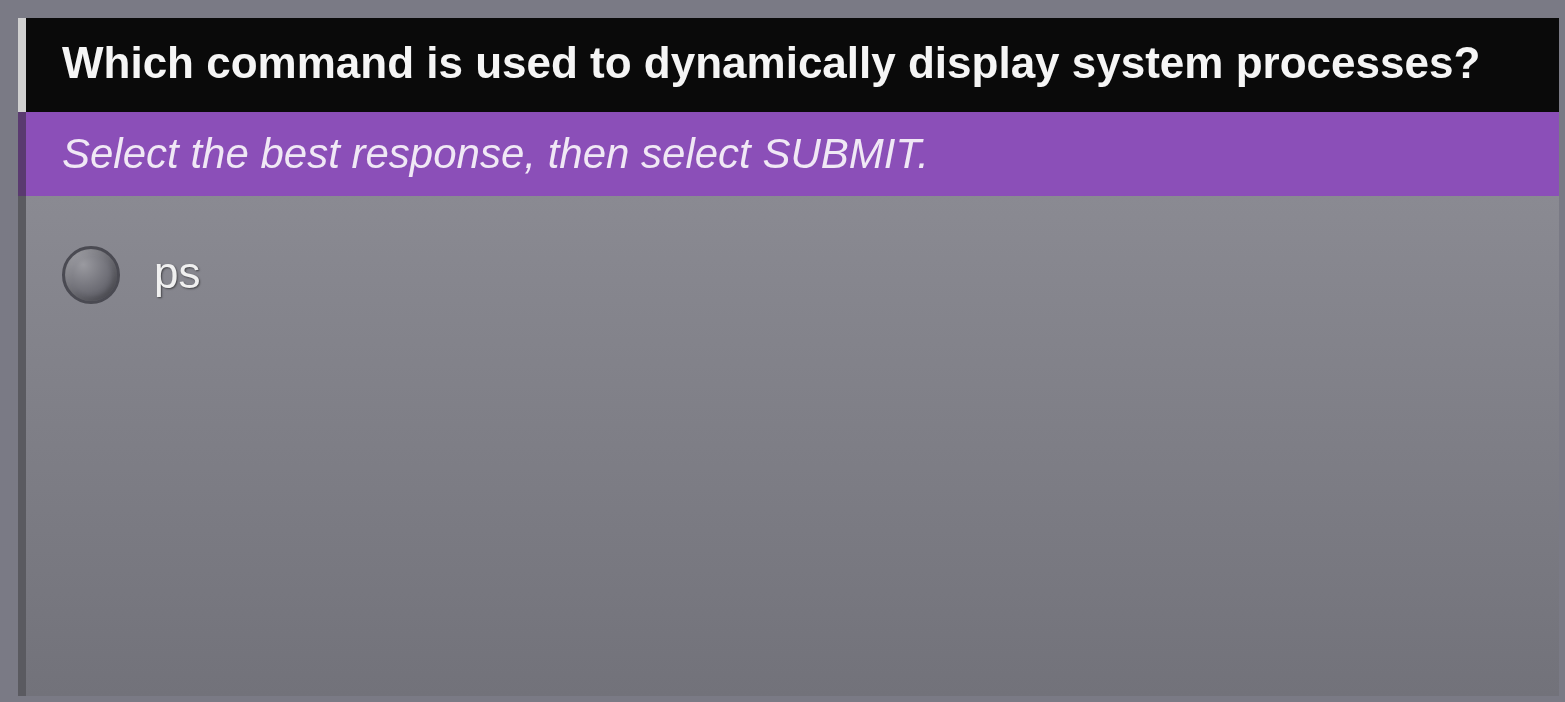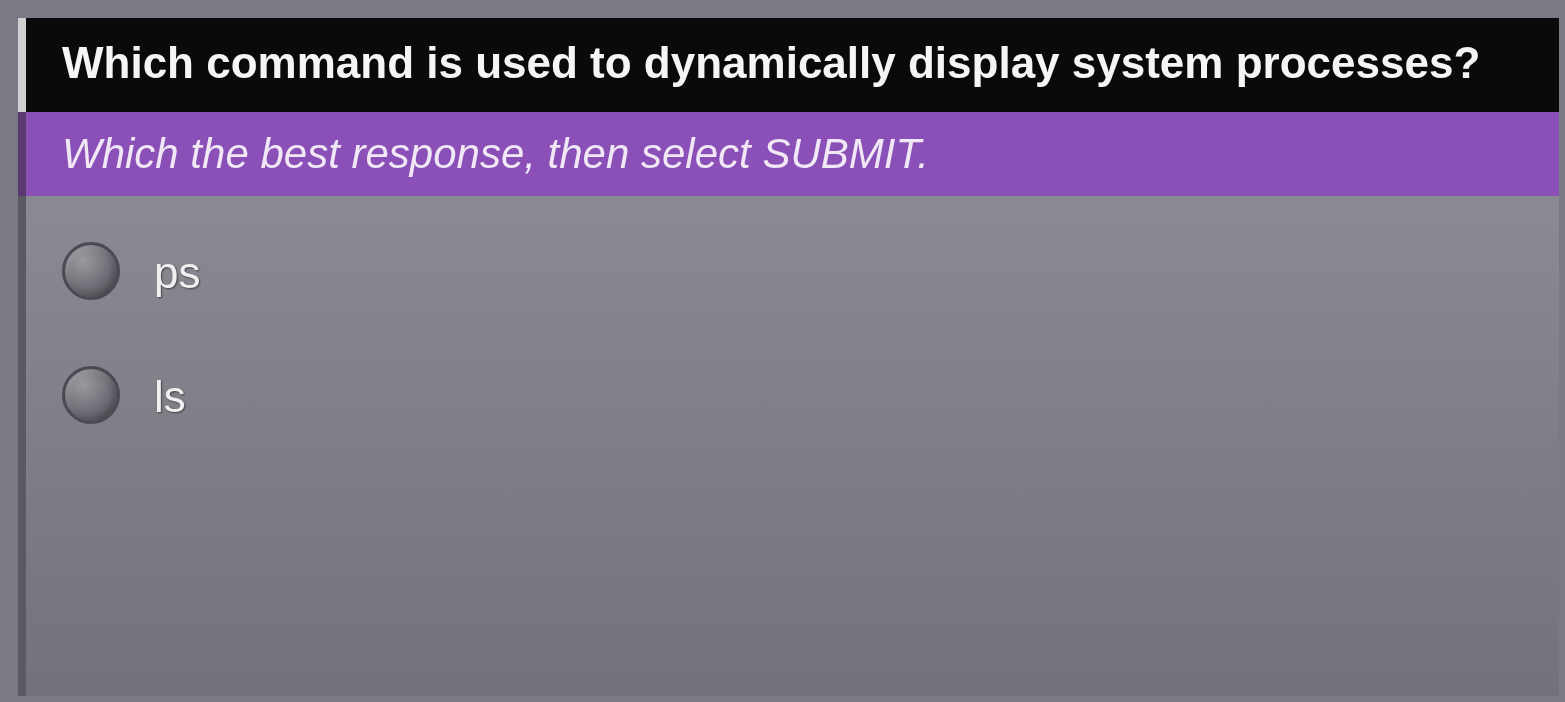"Which the best response, then" span { text: Which -> Select }
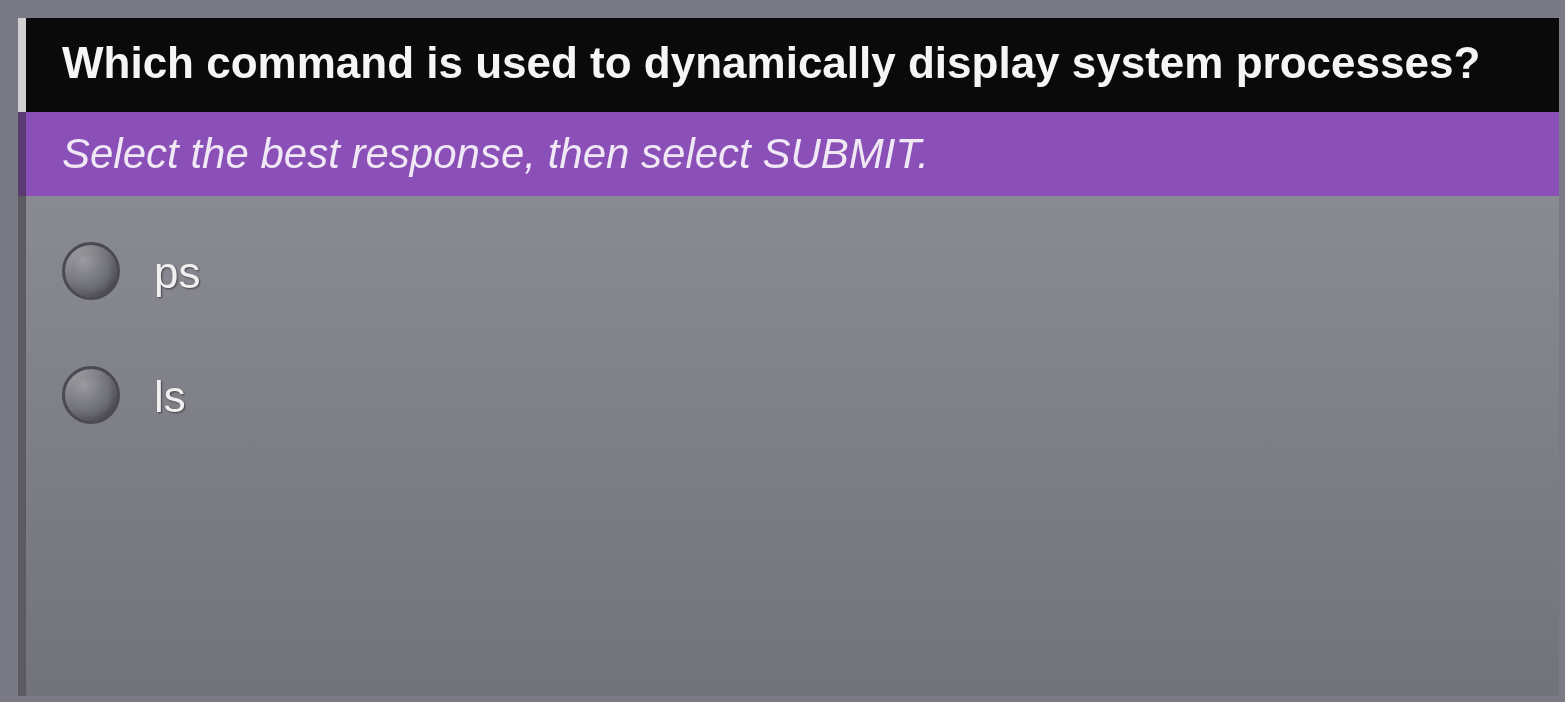"ps" .option-row { align-items: flex-start -> flex-end }
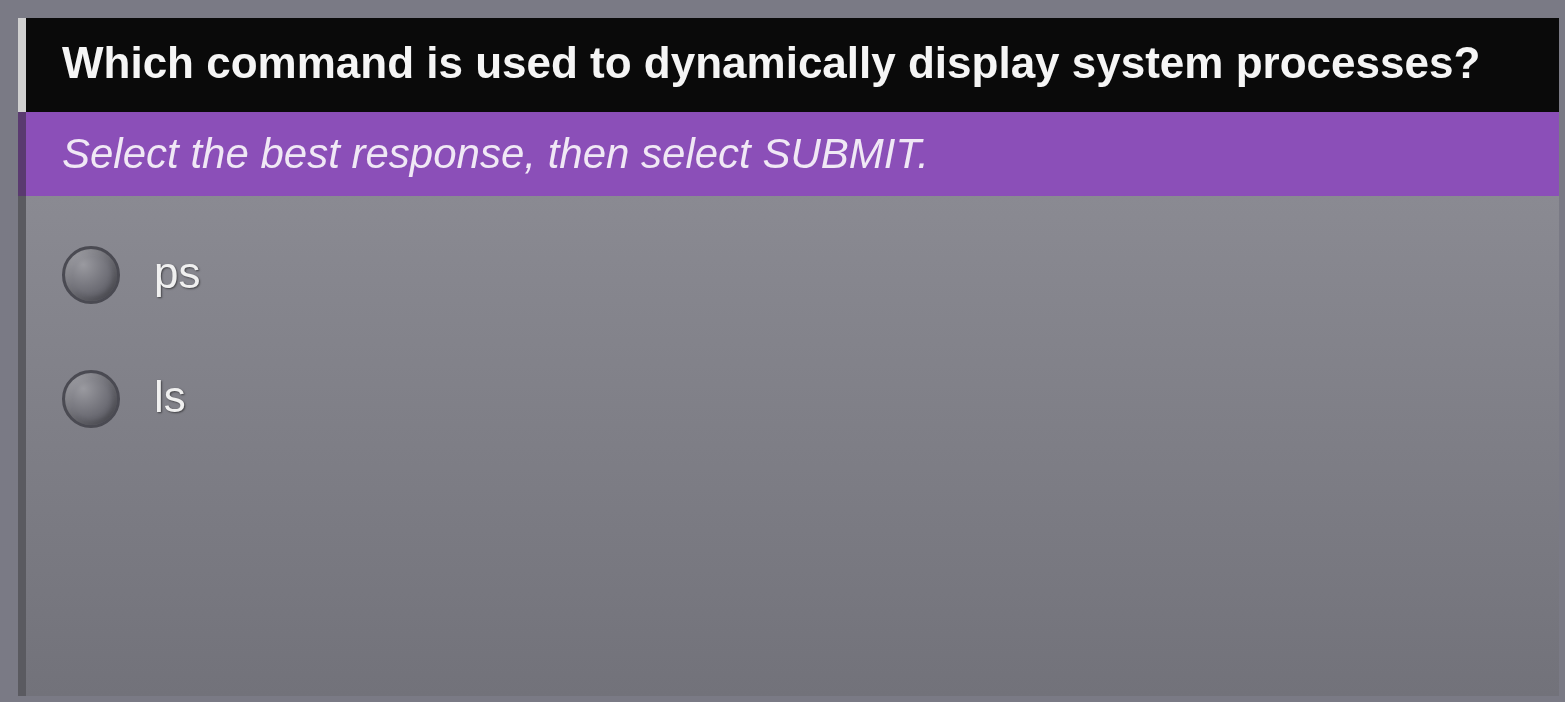"ls" div.option-row { html: <div> <div></div> <span>ls</span> </div> -> none }
